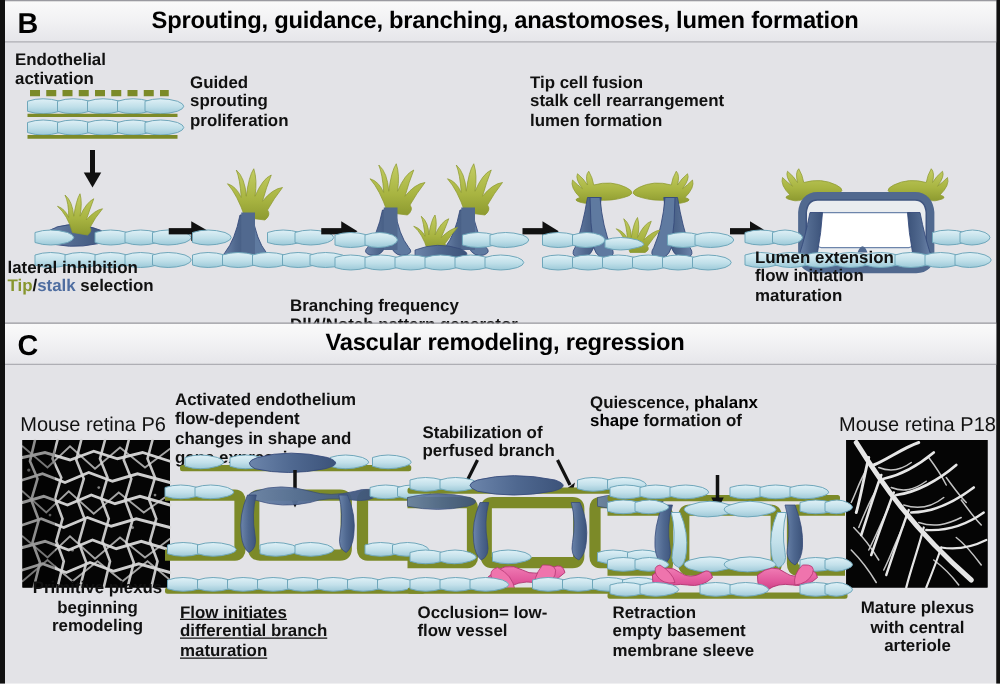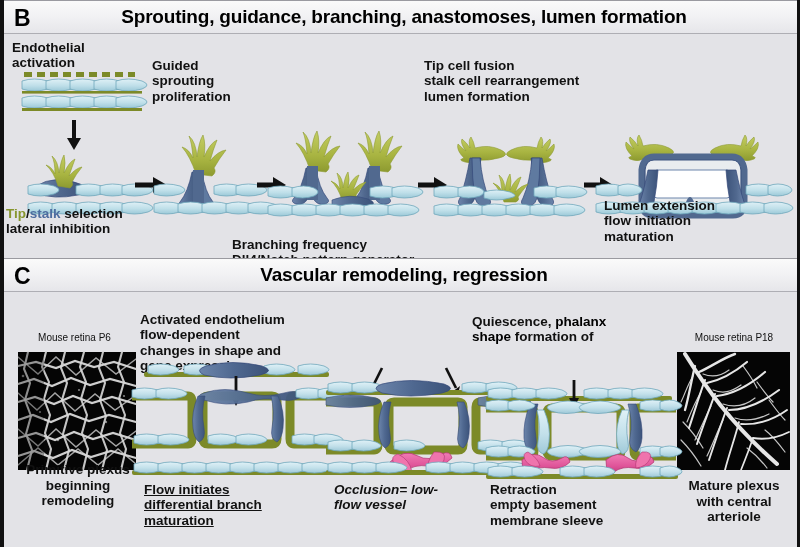"Tip/stalk selection" div { order: before "lateral inhibition" -> after "lateral inhibition" }
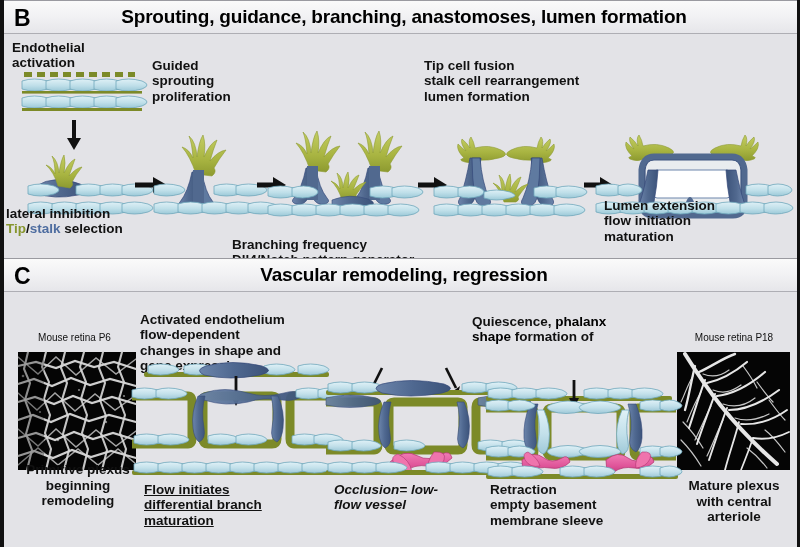"Mouse retina P6" .retlabel { font-size: 10px -> 16px }
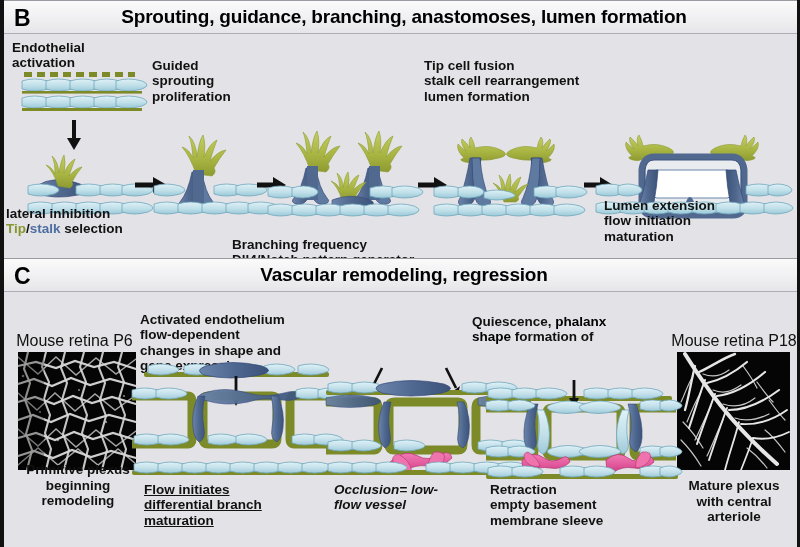"Stabilization of" div.cap { html: none -> <div> <div>Stabilization of perfused branch</div> </div> }
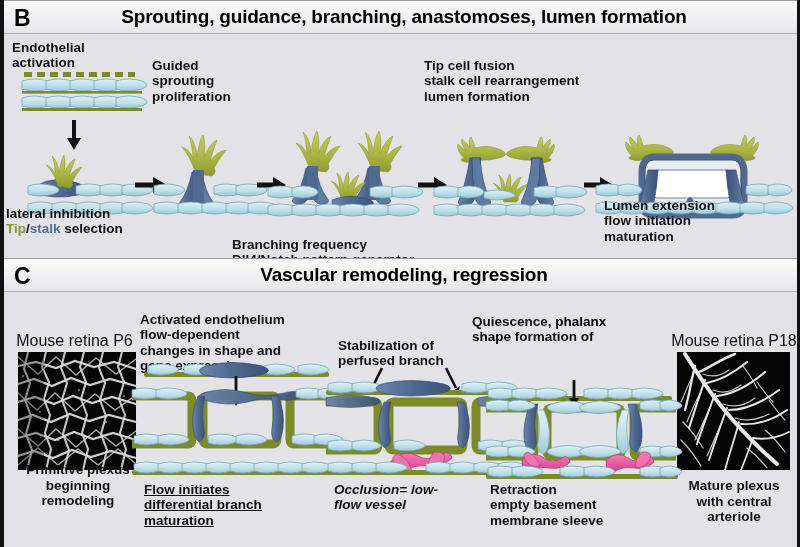"Occlusion= low-" div.cap { font-style: italic -> none }
